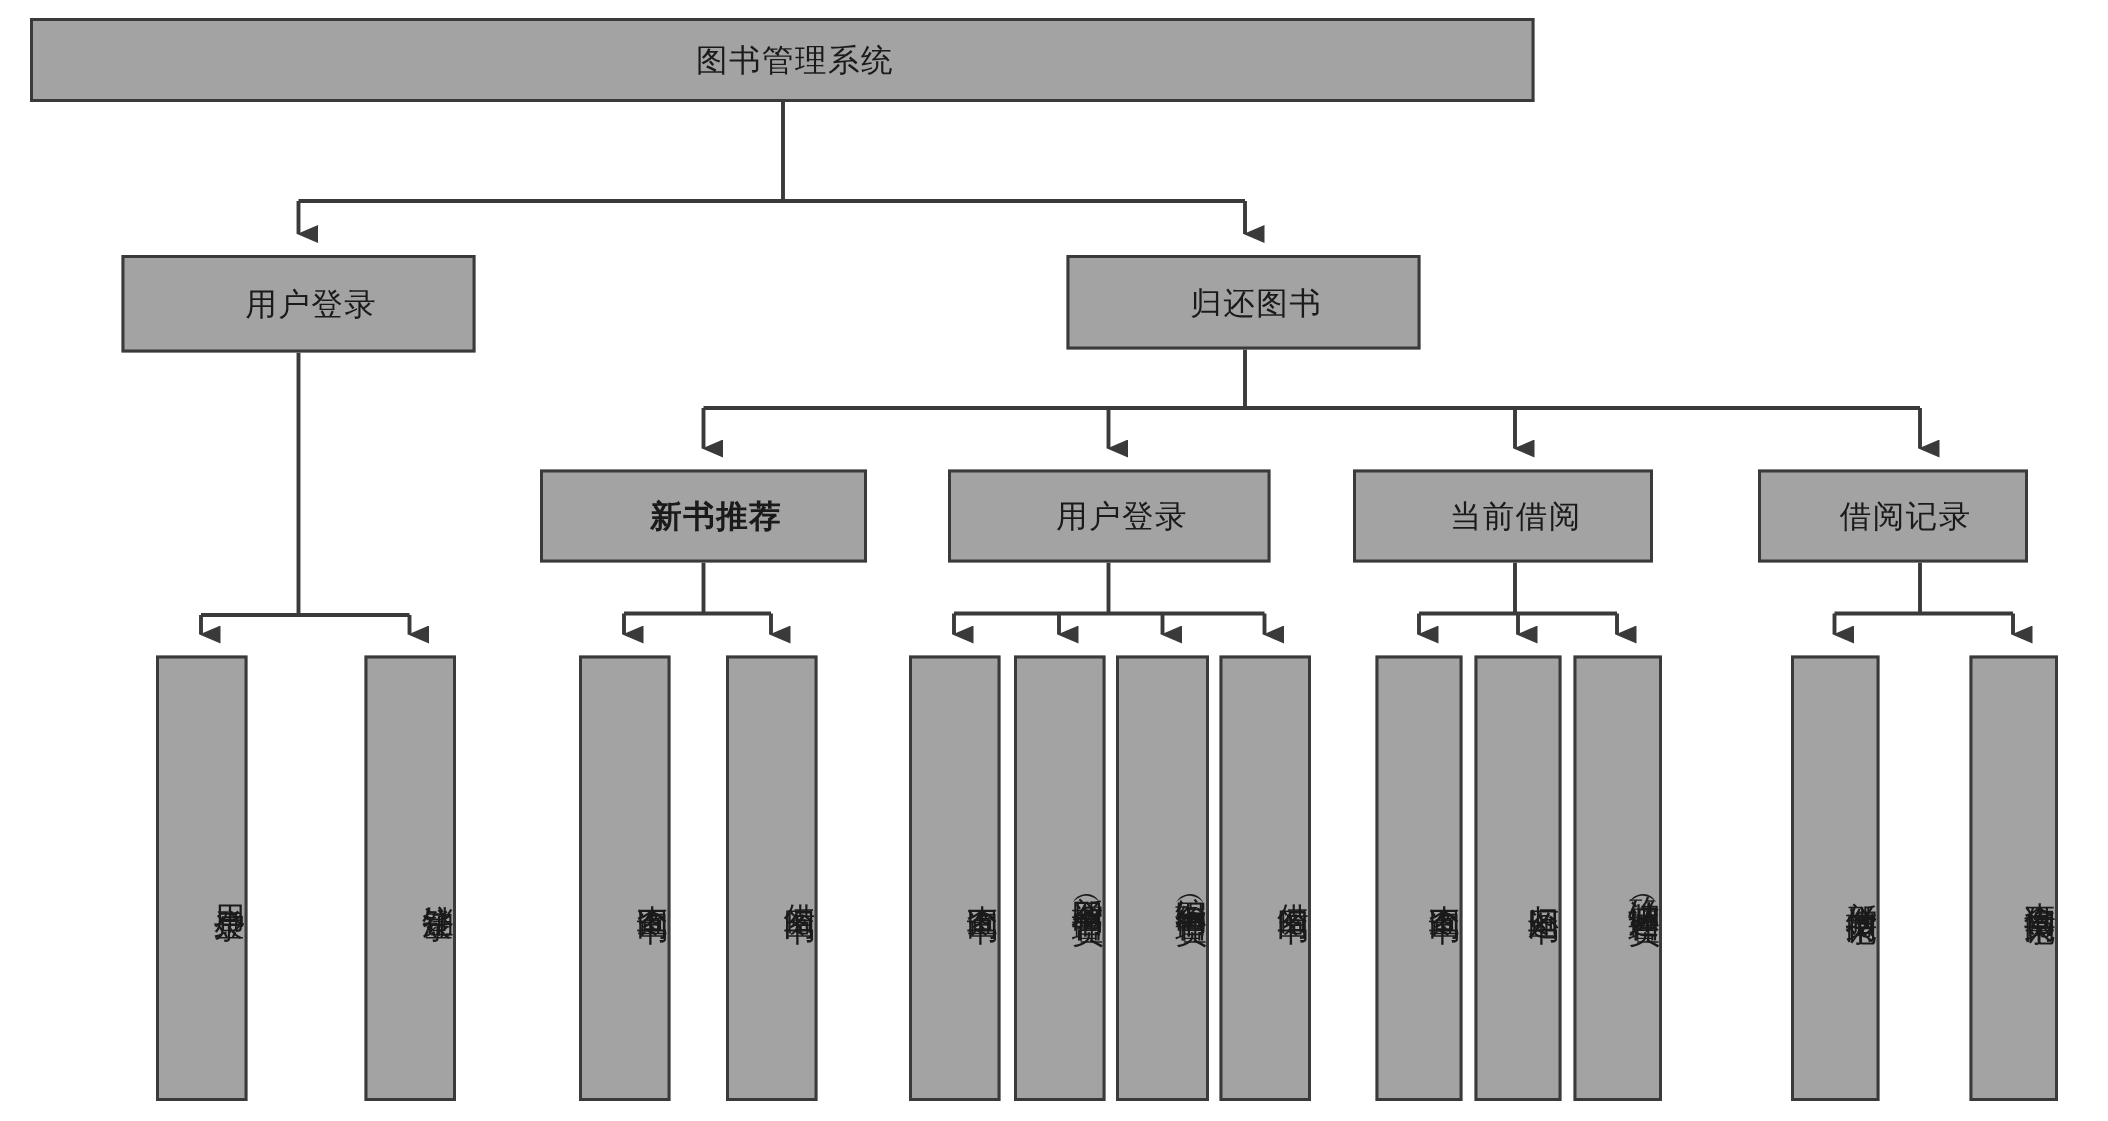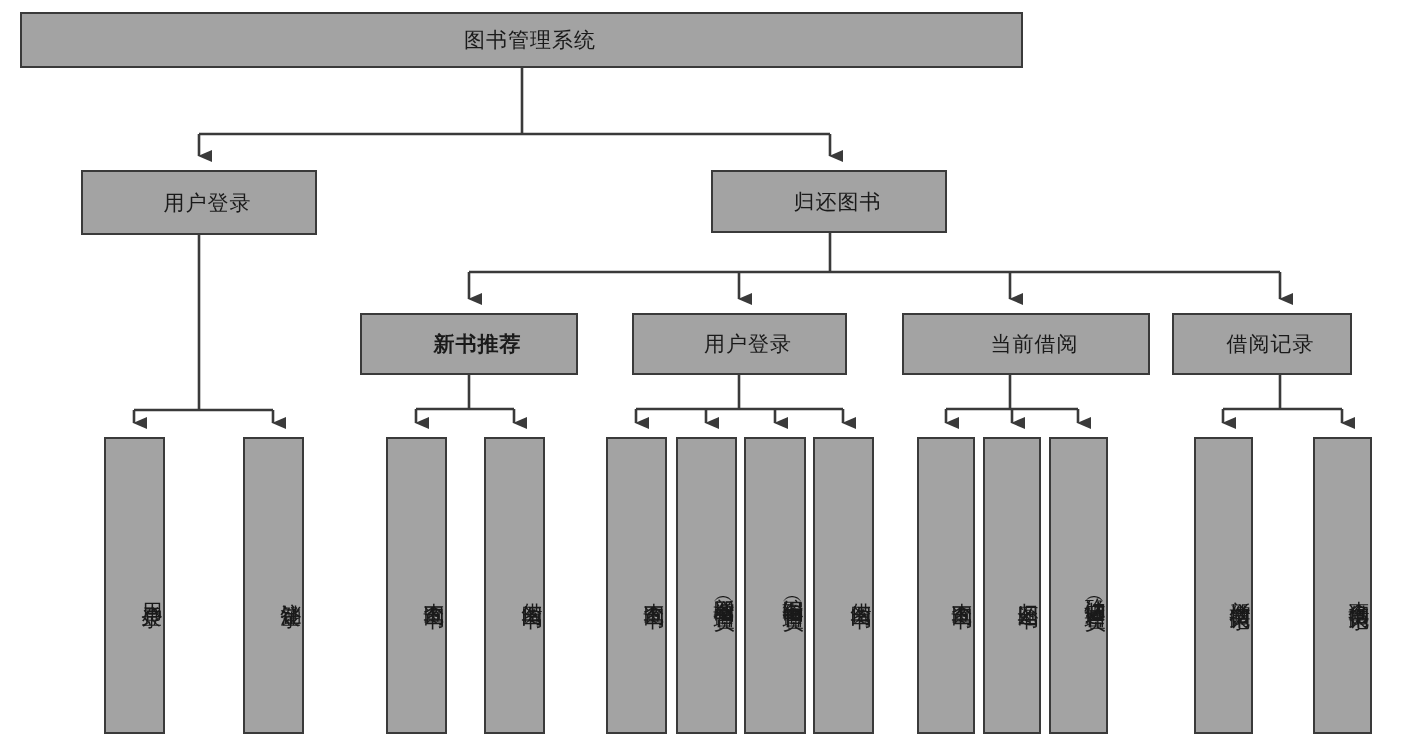"当前借阅" div.node { width: 248px -> 200px }
